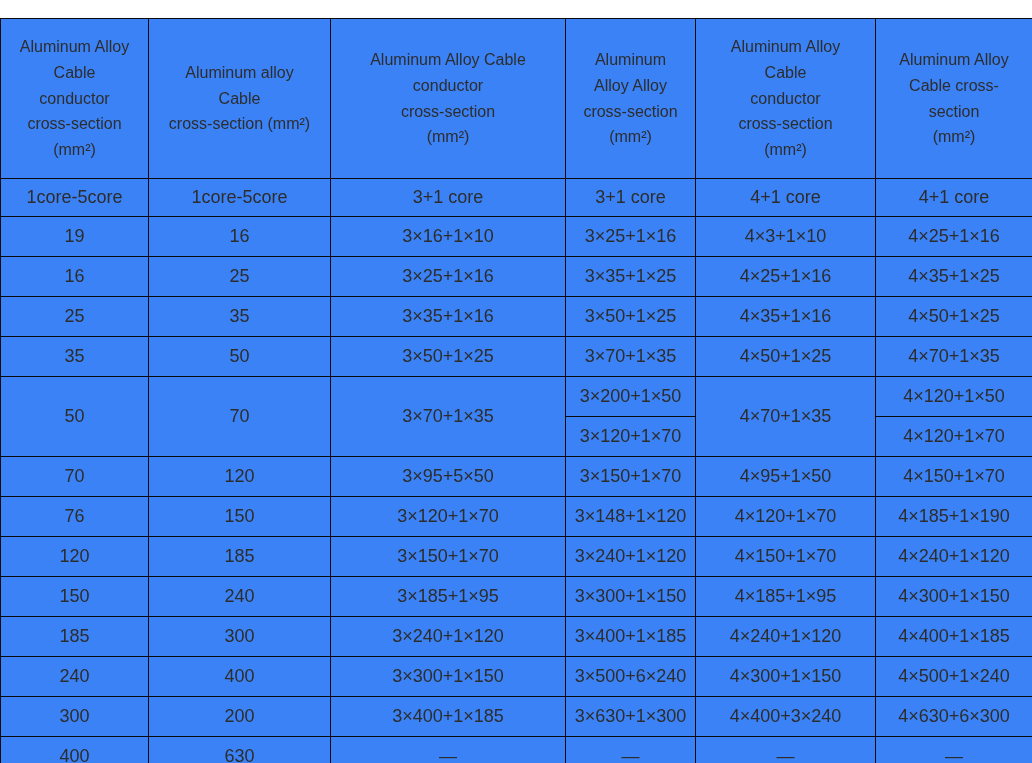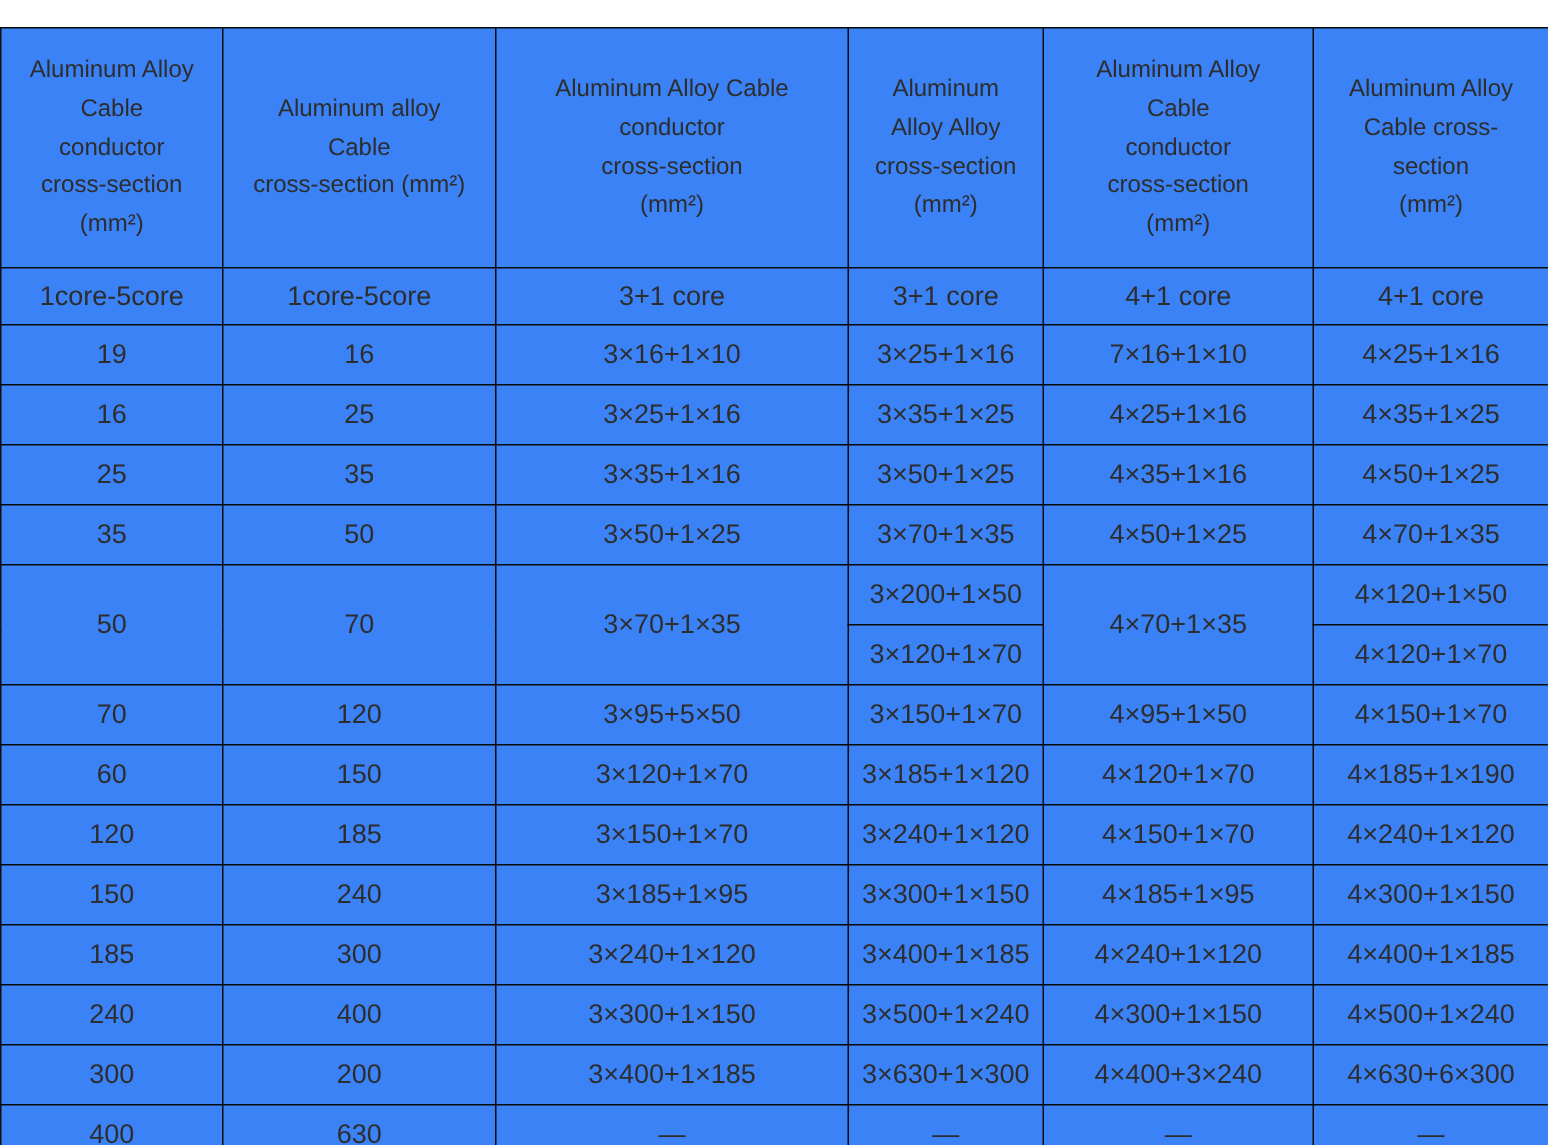"7×16+1×10" td { text: 7×16+1 -> 4×3+1 }
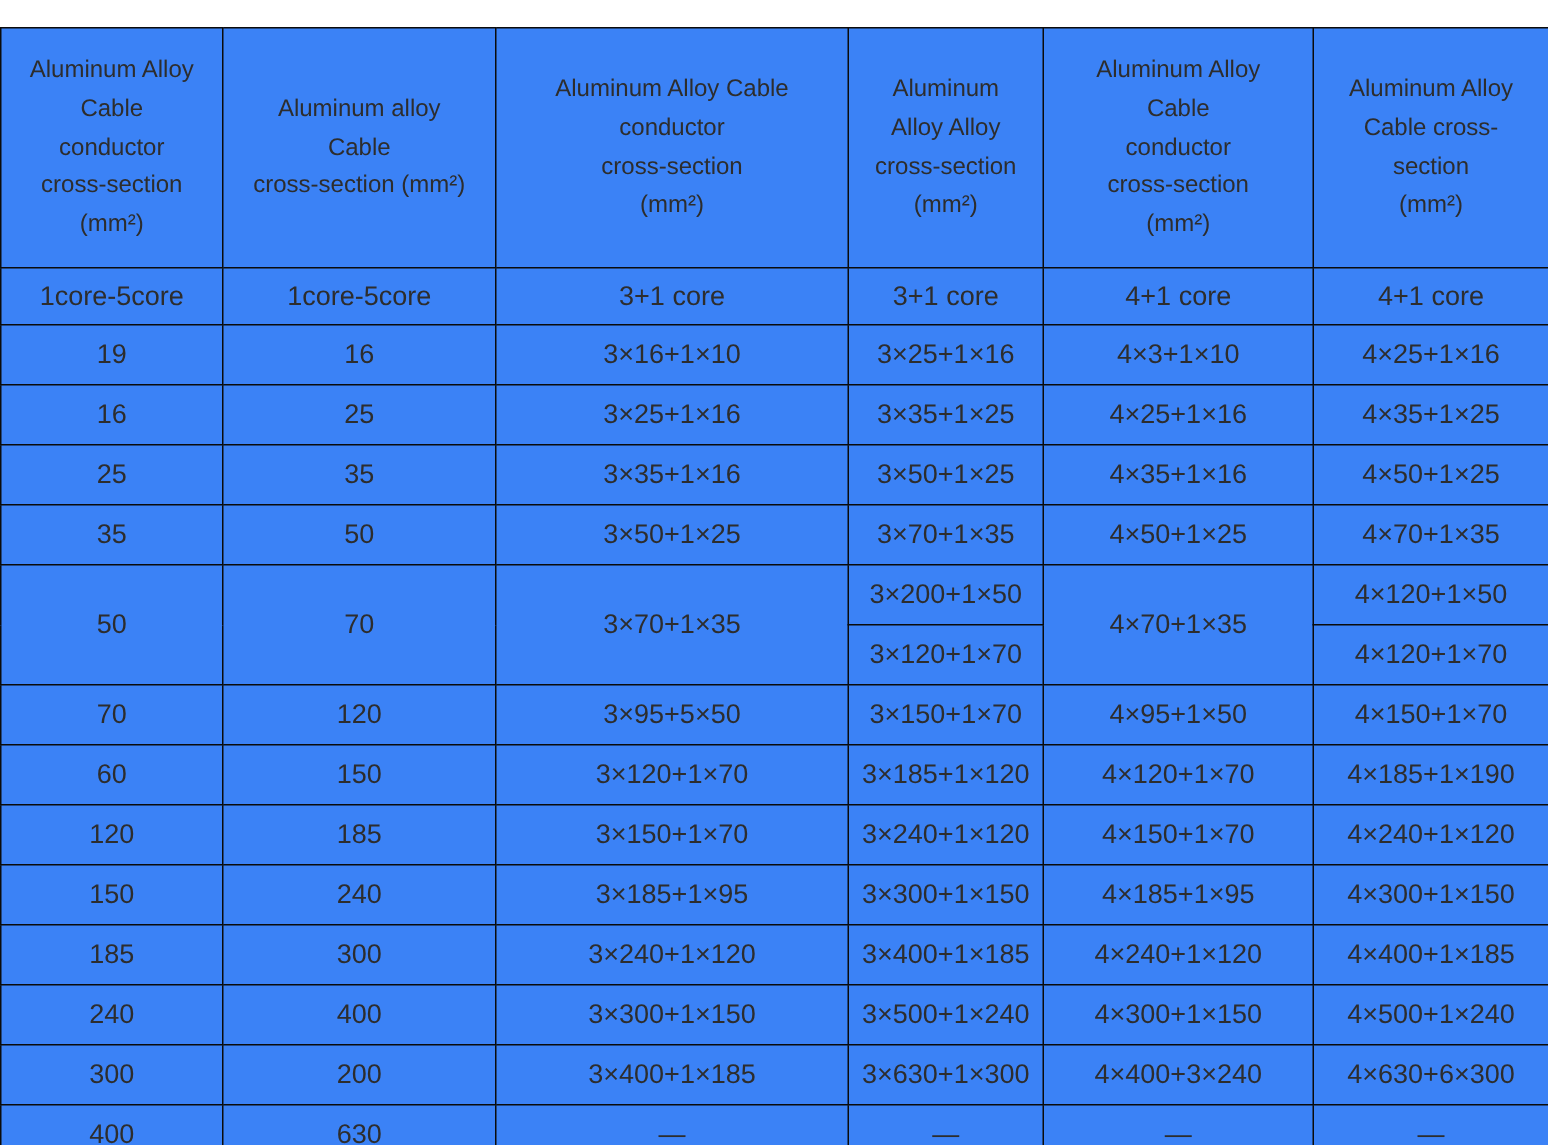"60" td { text: 60 -> 76 }
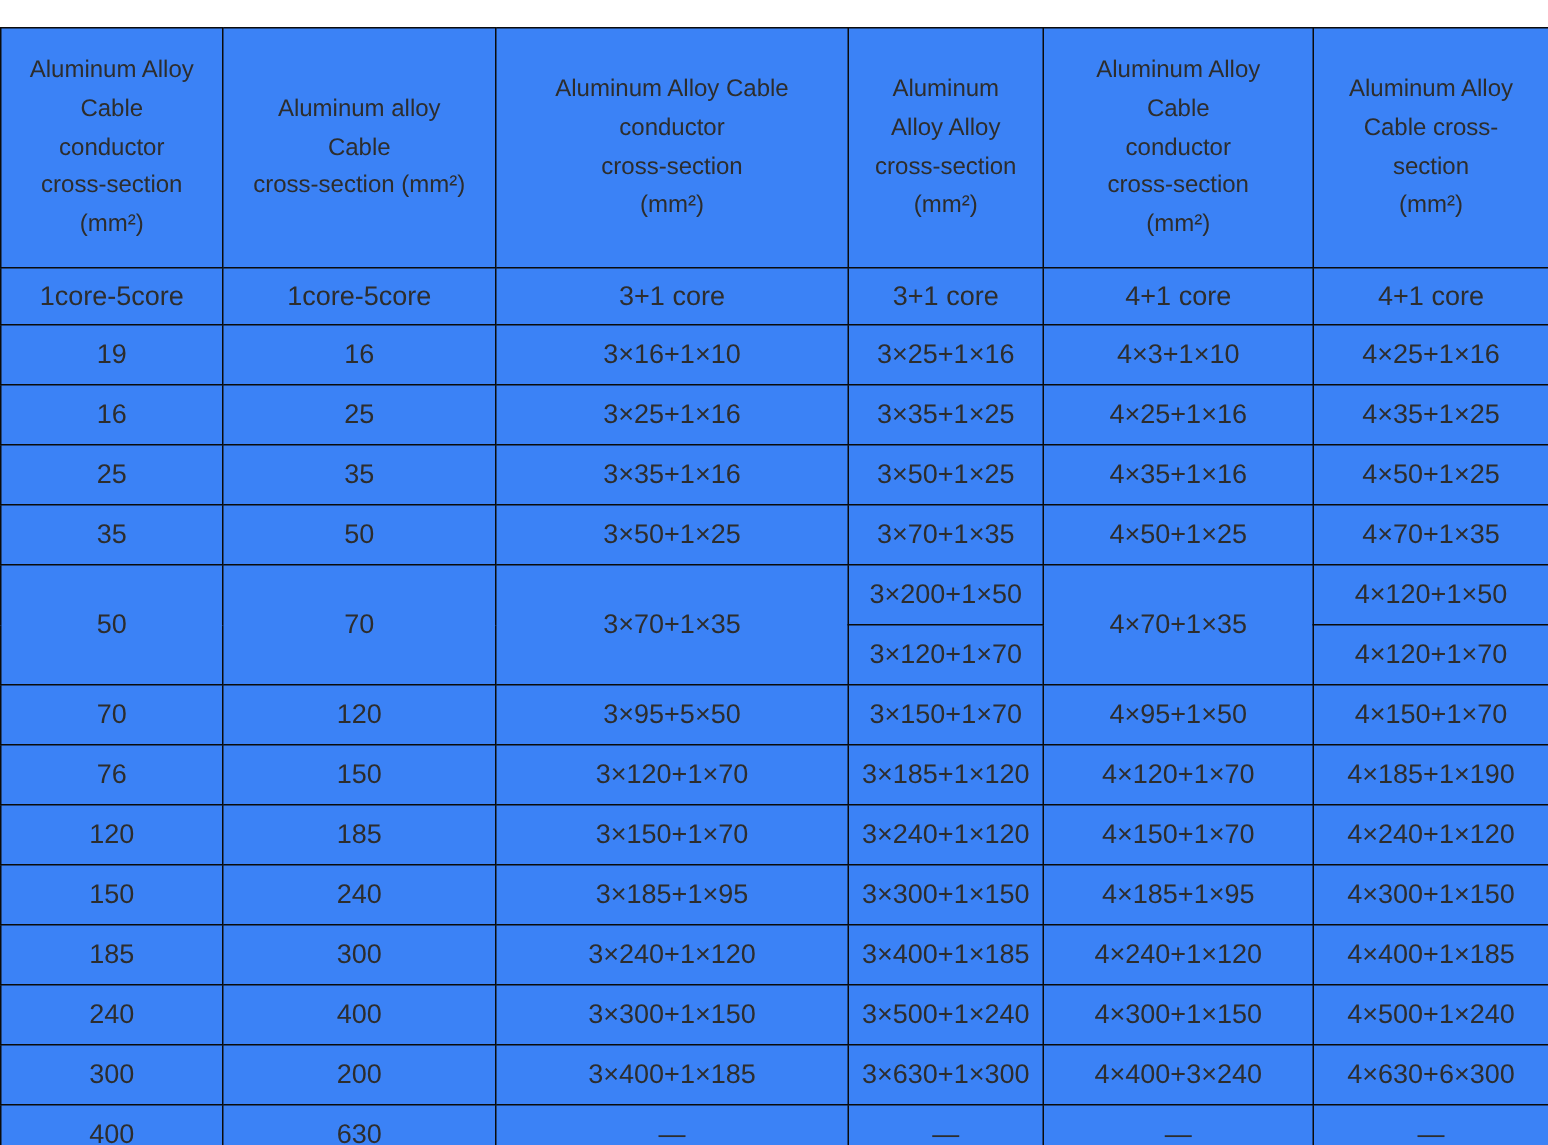"3×185+1×120" td { text: 185+1 -> 148+1 }
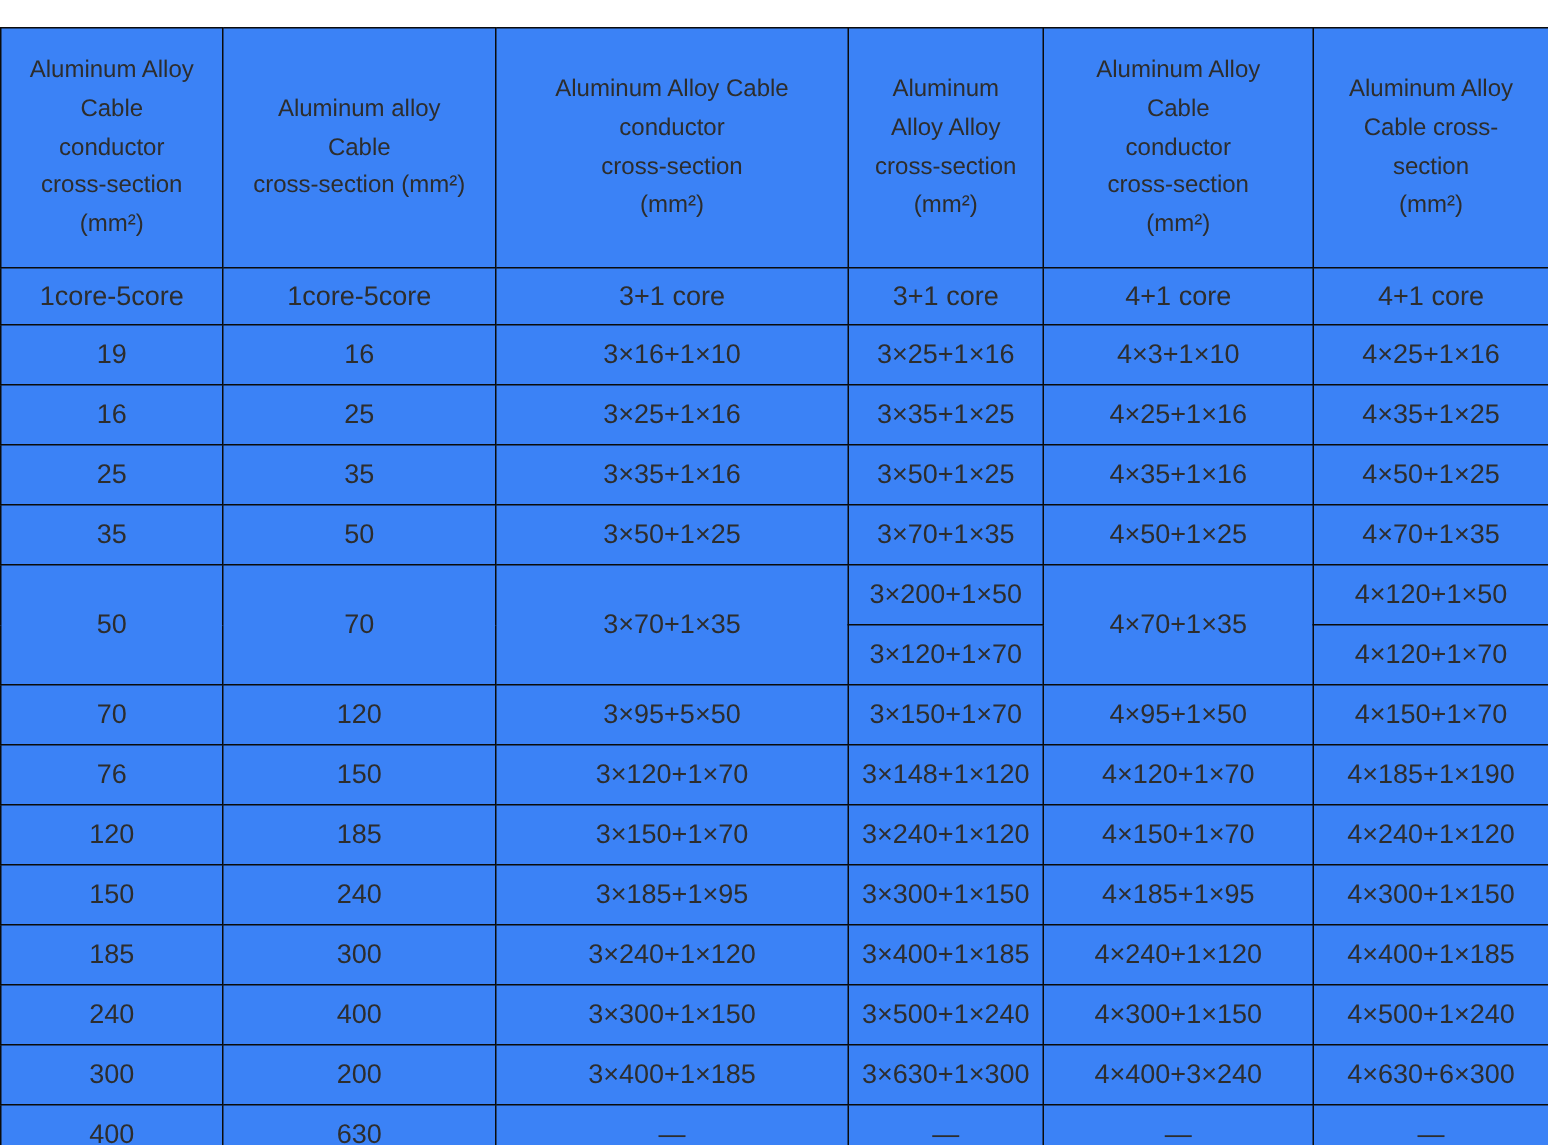"3×500+1×240" td { text: 500+1 -> 500+6 }
